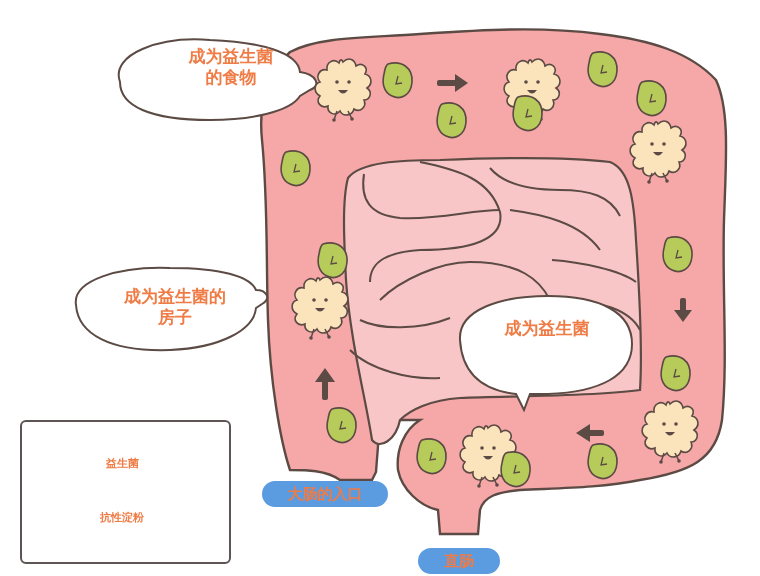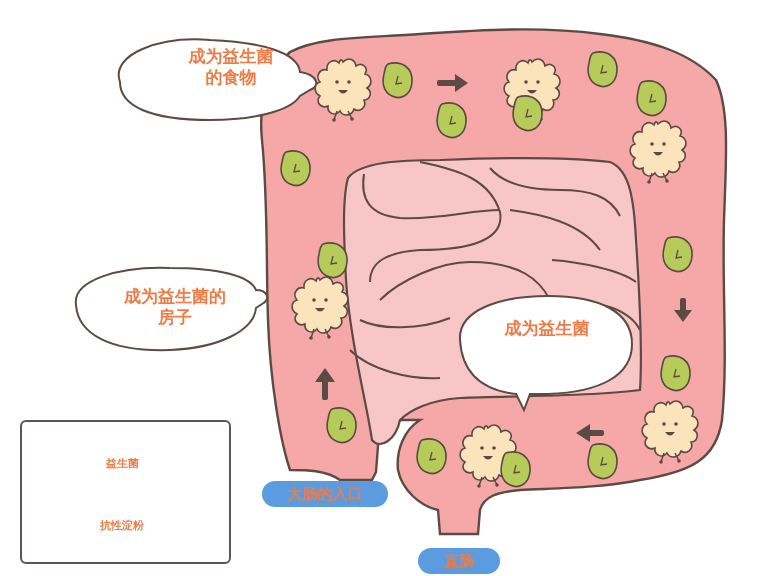"抗性淀粉" div.legend-label { top: 96px -> 88px }
